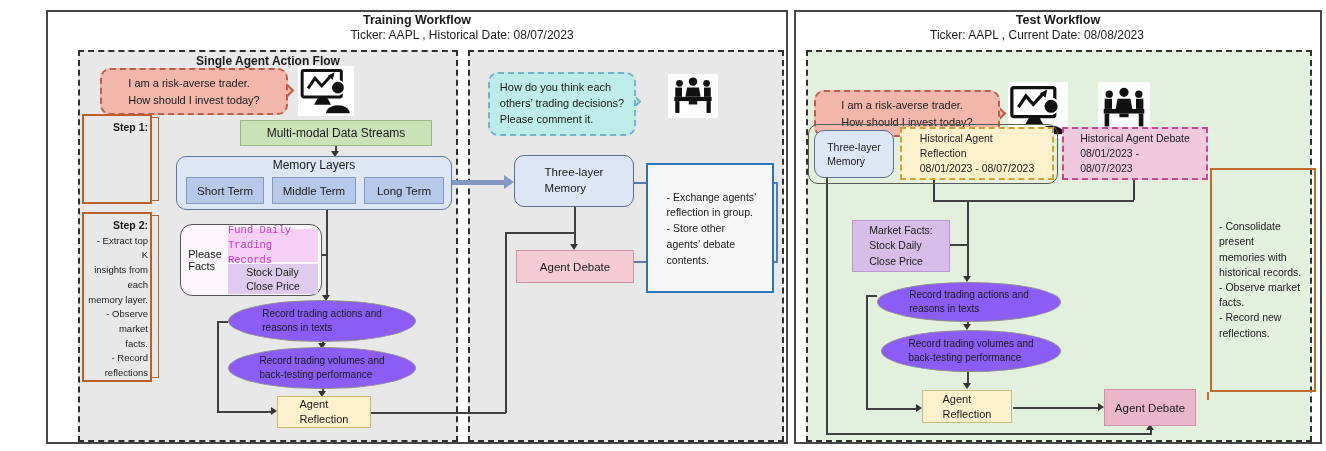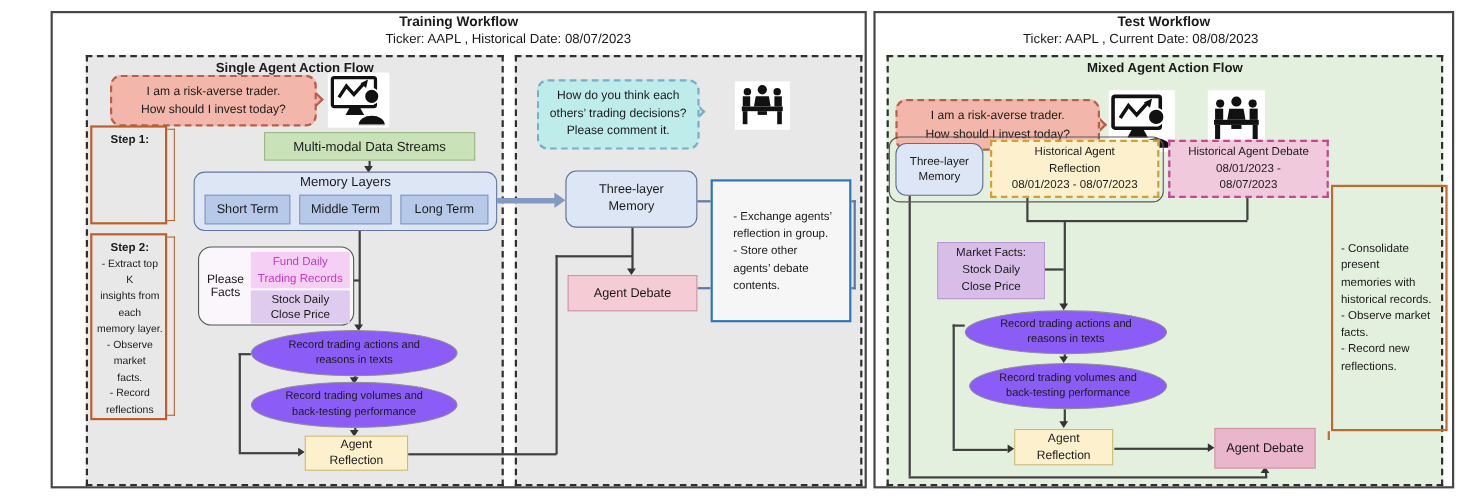"Mixed Agent Action Flow" div.abs { html: <div>Mixed Agent Action Flow</div> -> none }
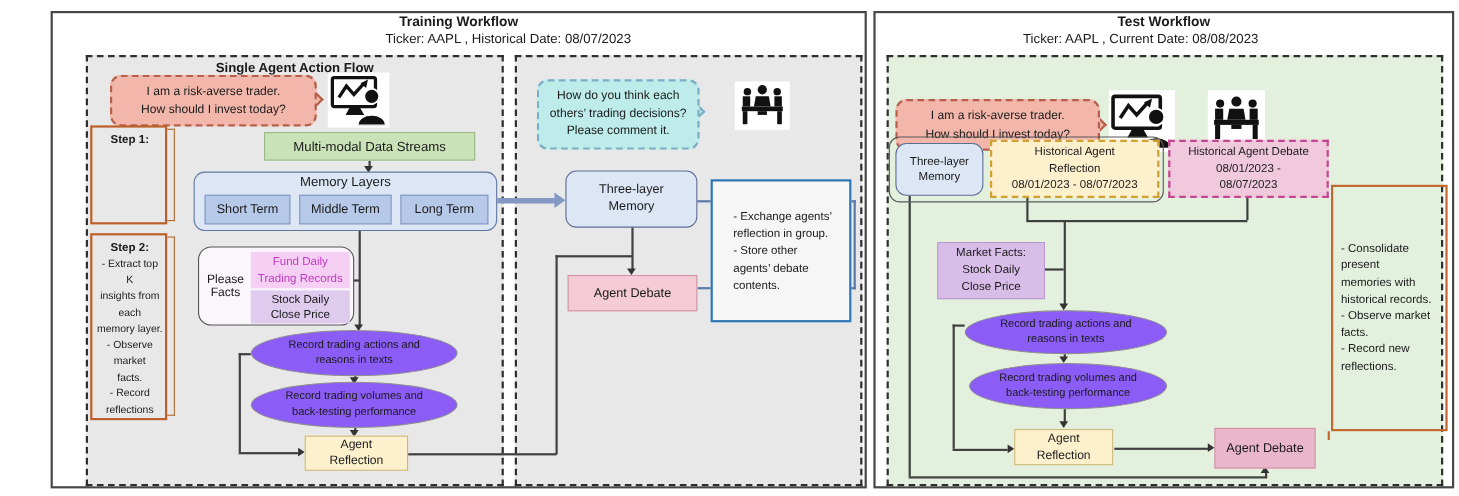"I am a risk-averse trader." .node { text-align: center -> left }
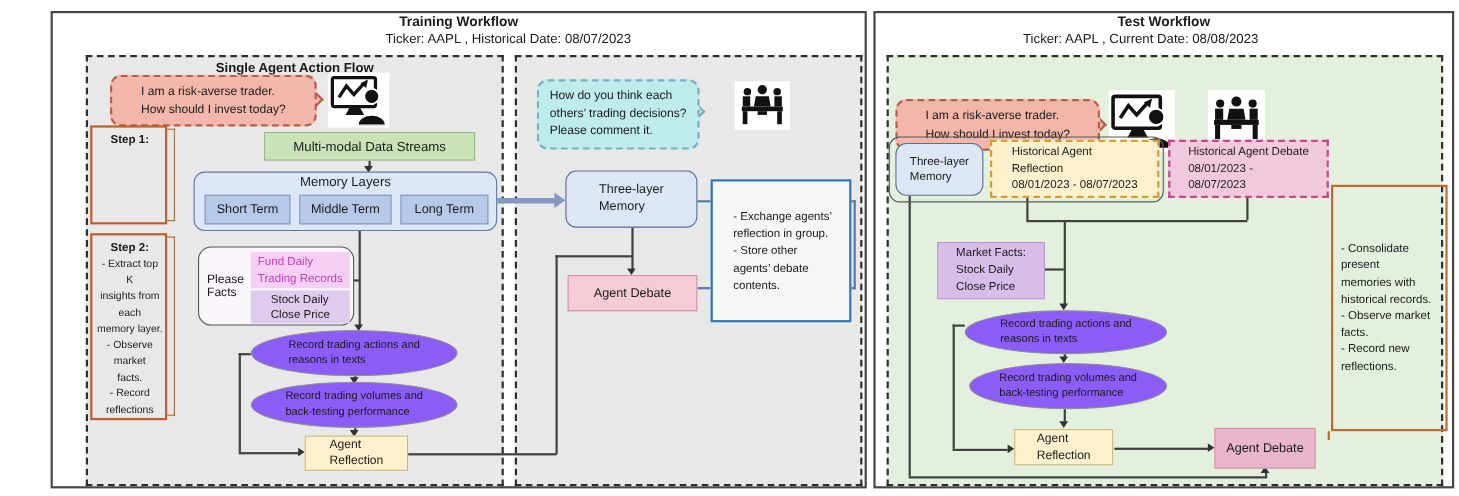"Step 1:" .stepbox { text-align: center -> right }
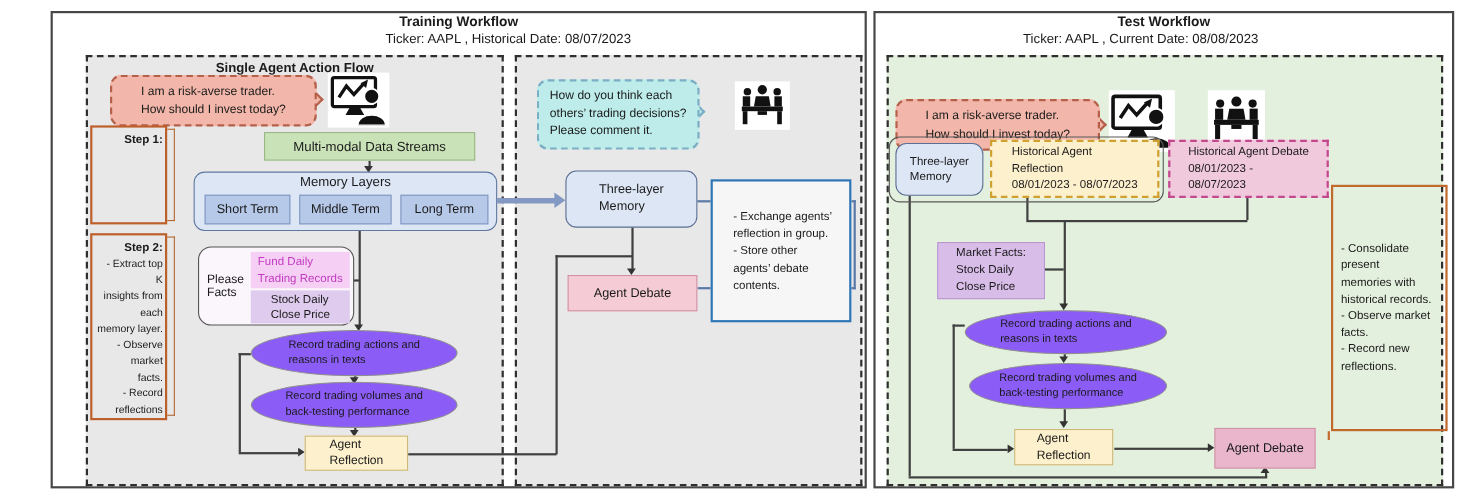"Fund Daily" .fund { font-family: none -> Liberation Mono, monospace }
